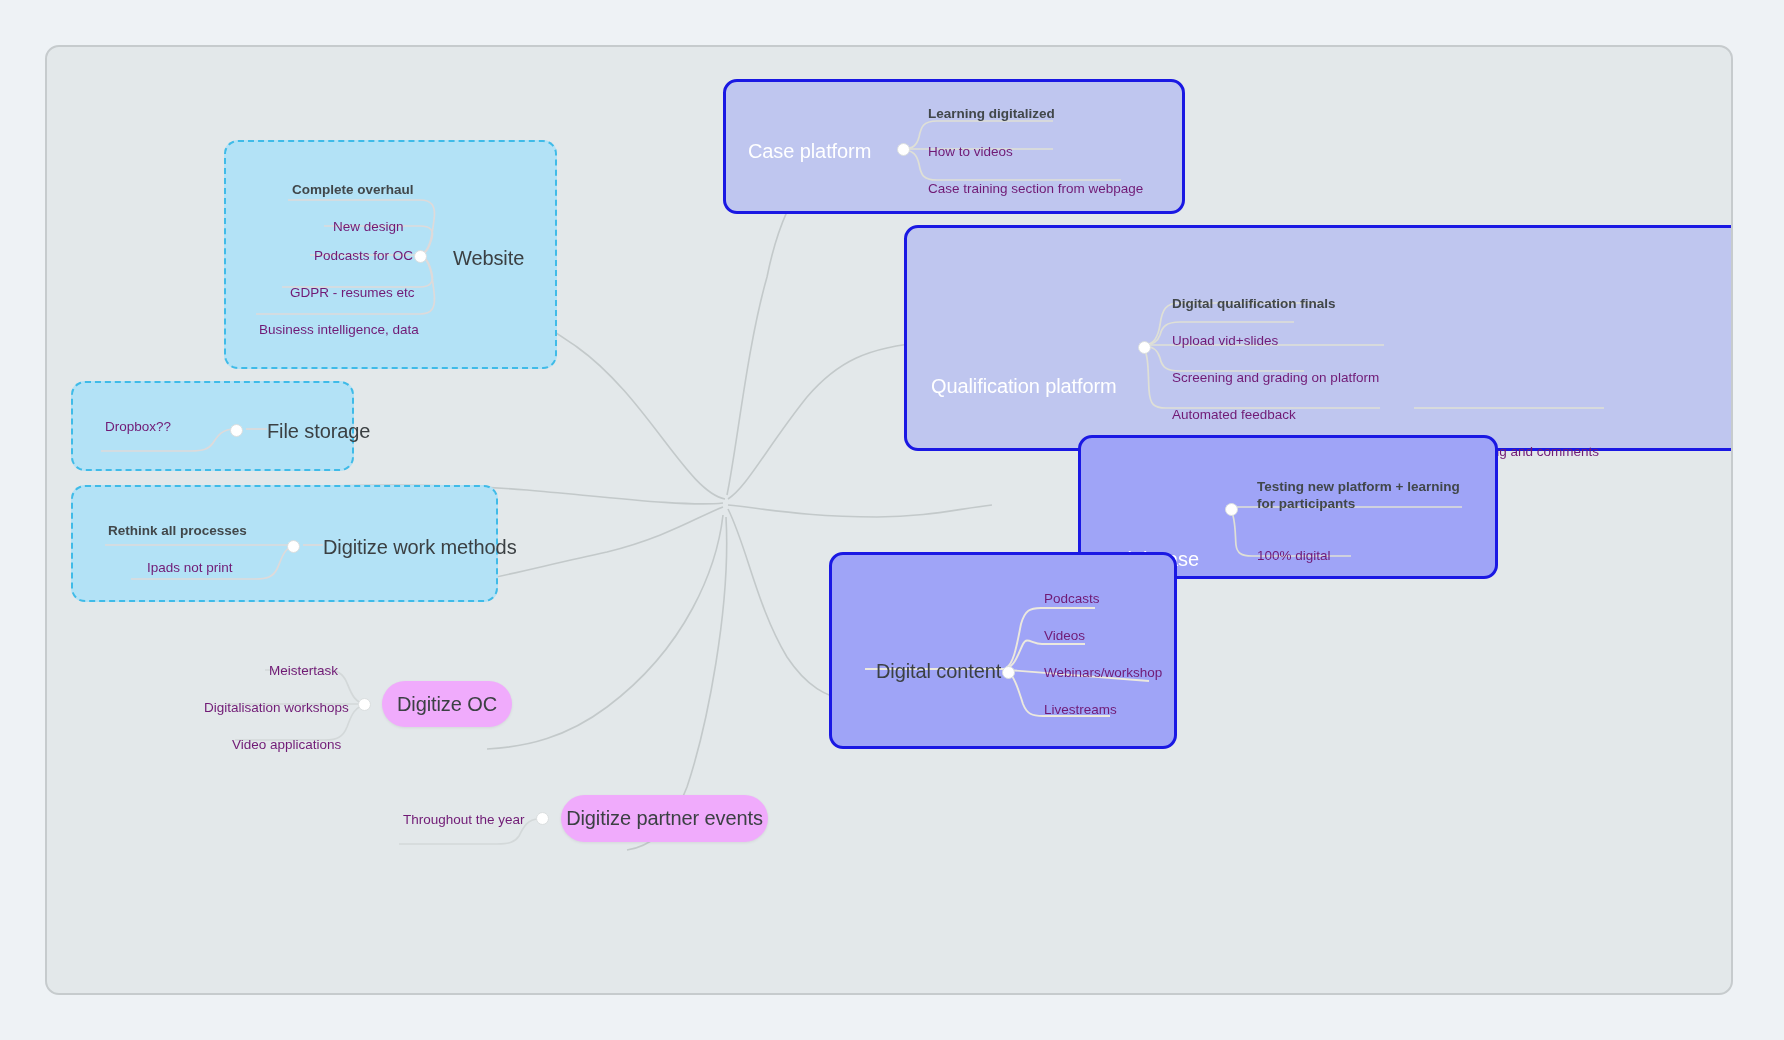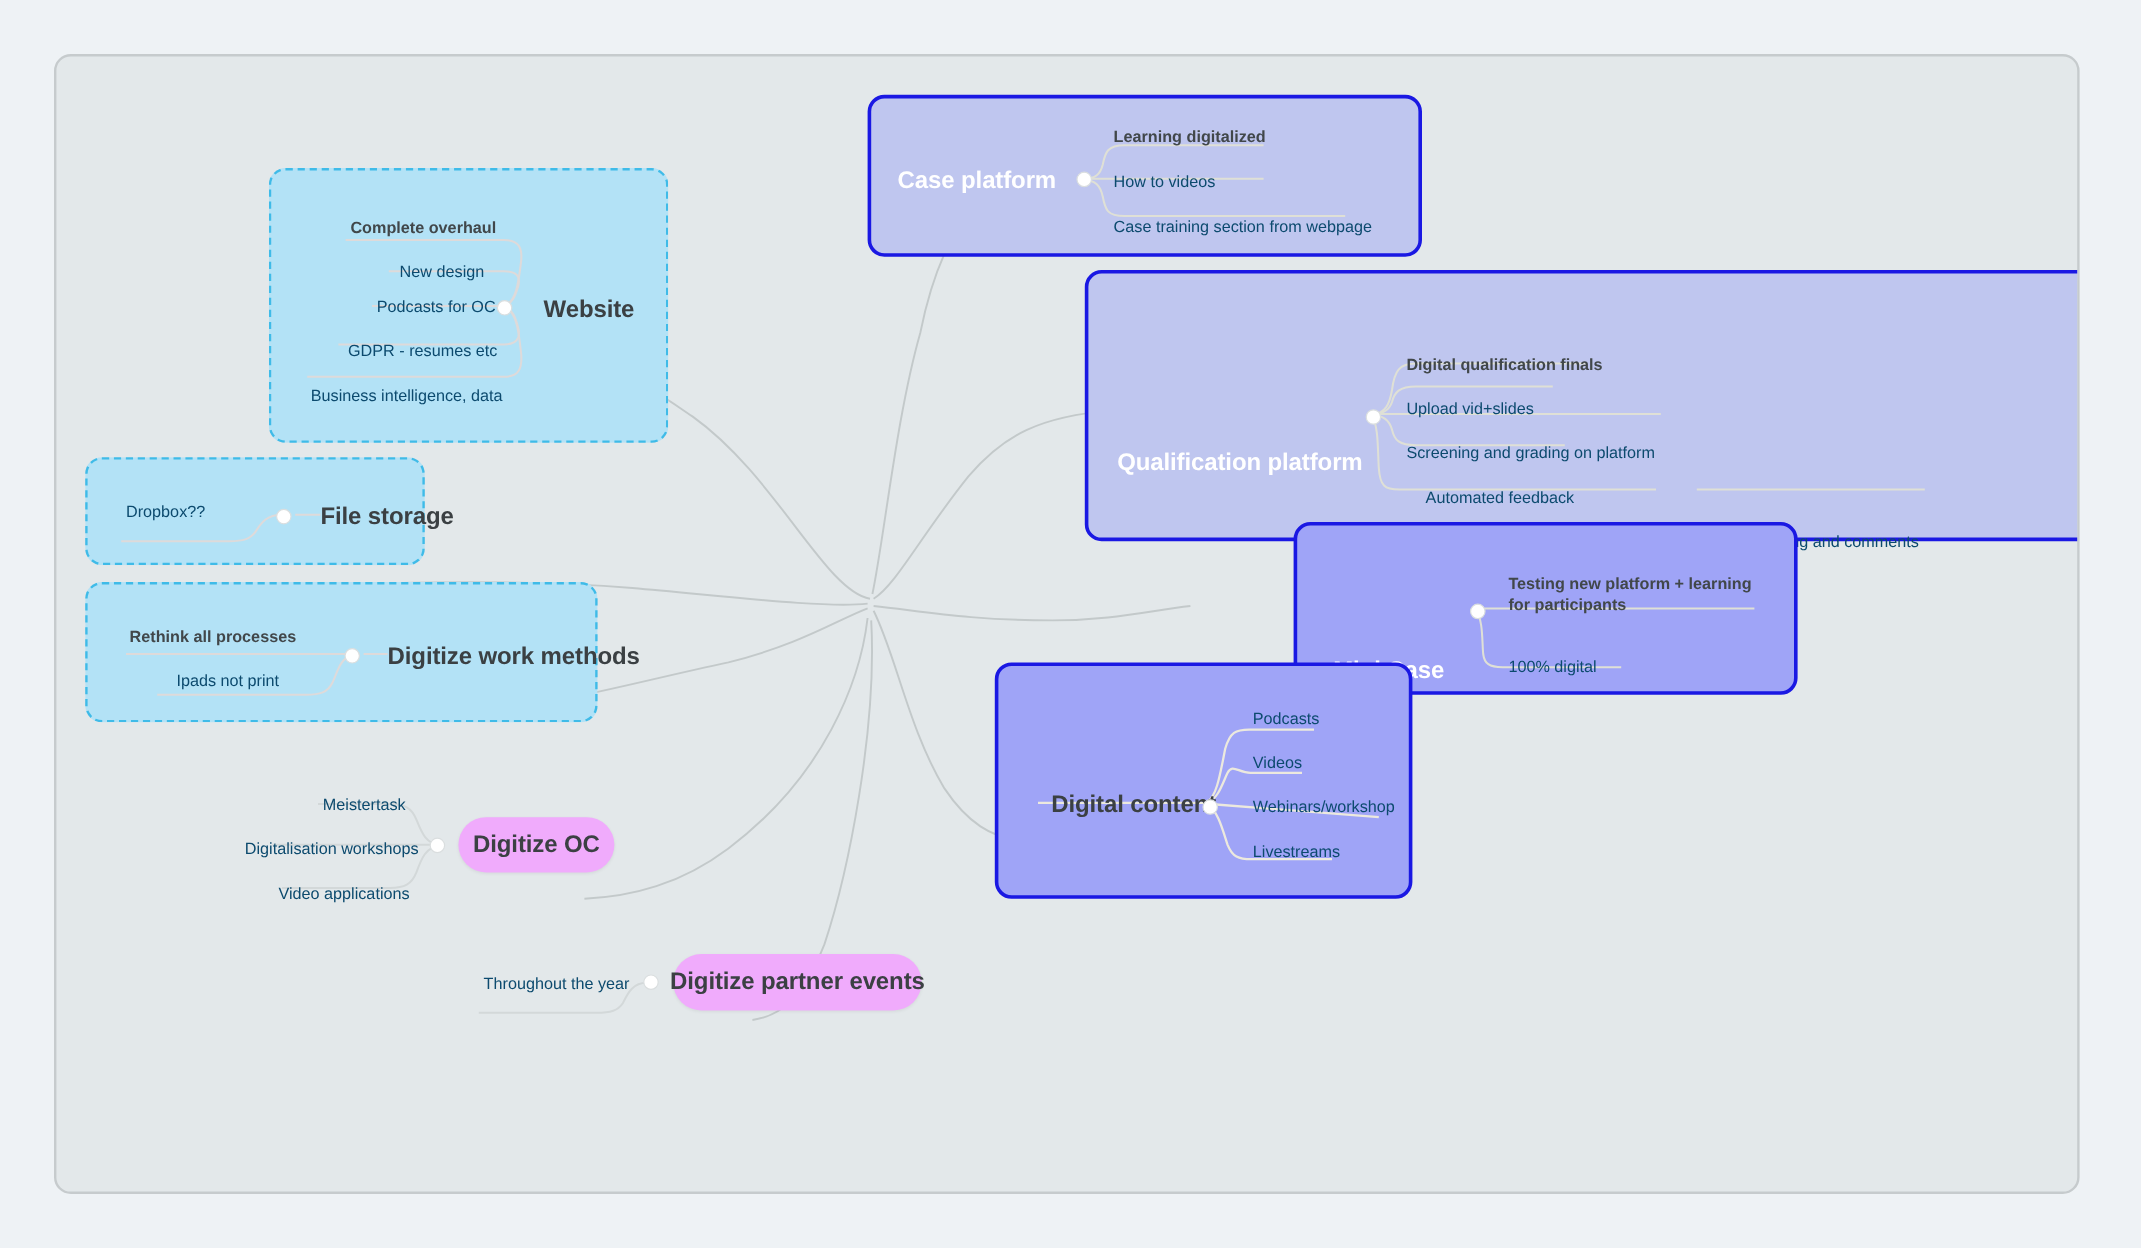"Case platform" .node-title { font-weight: bold -> normal }
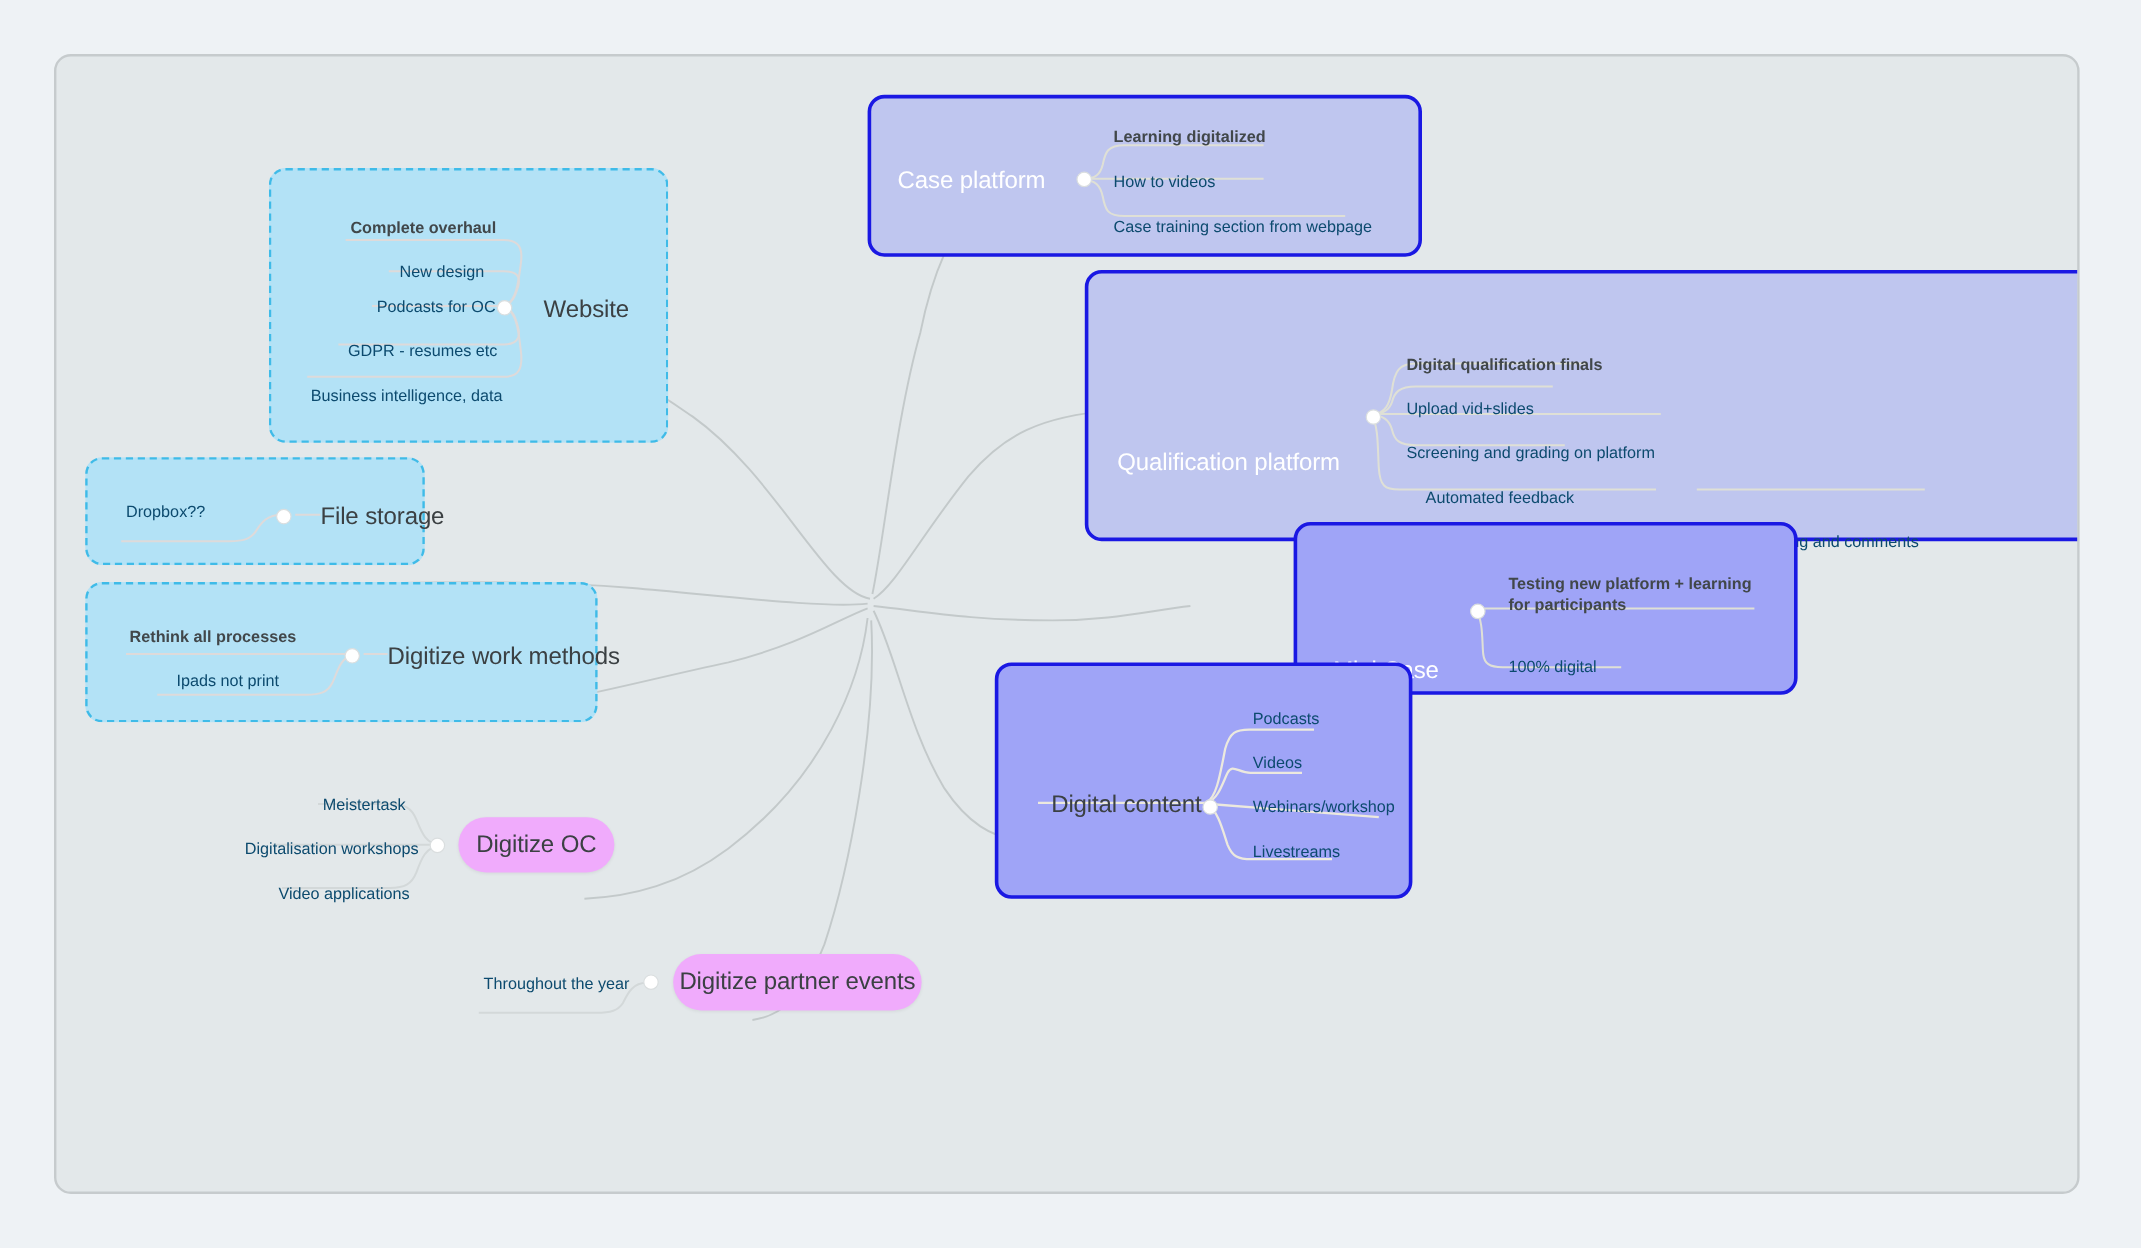"How to videos" .leaf { color: #0c4a6e -> #701a75 }
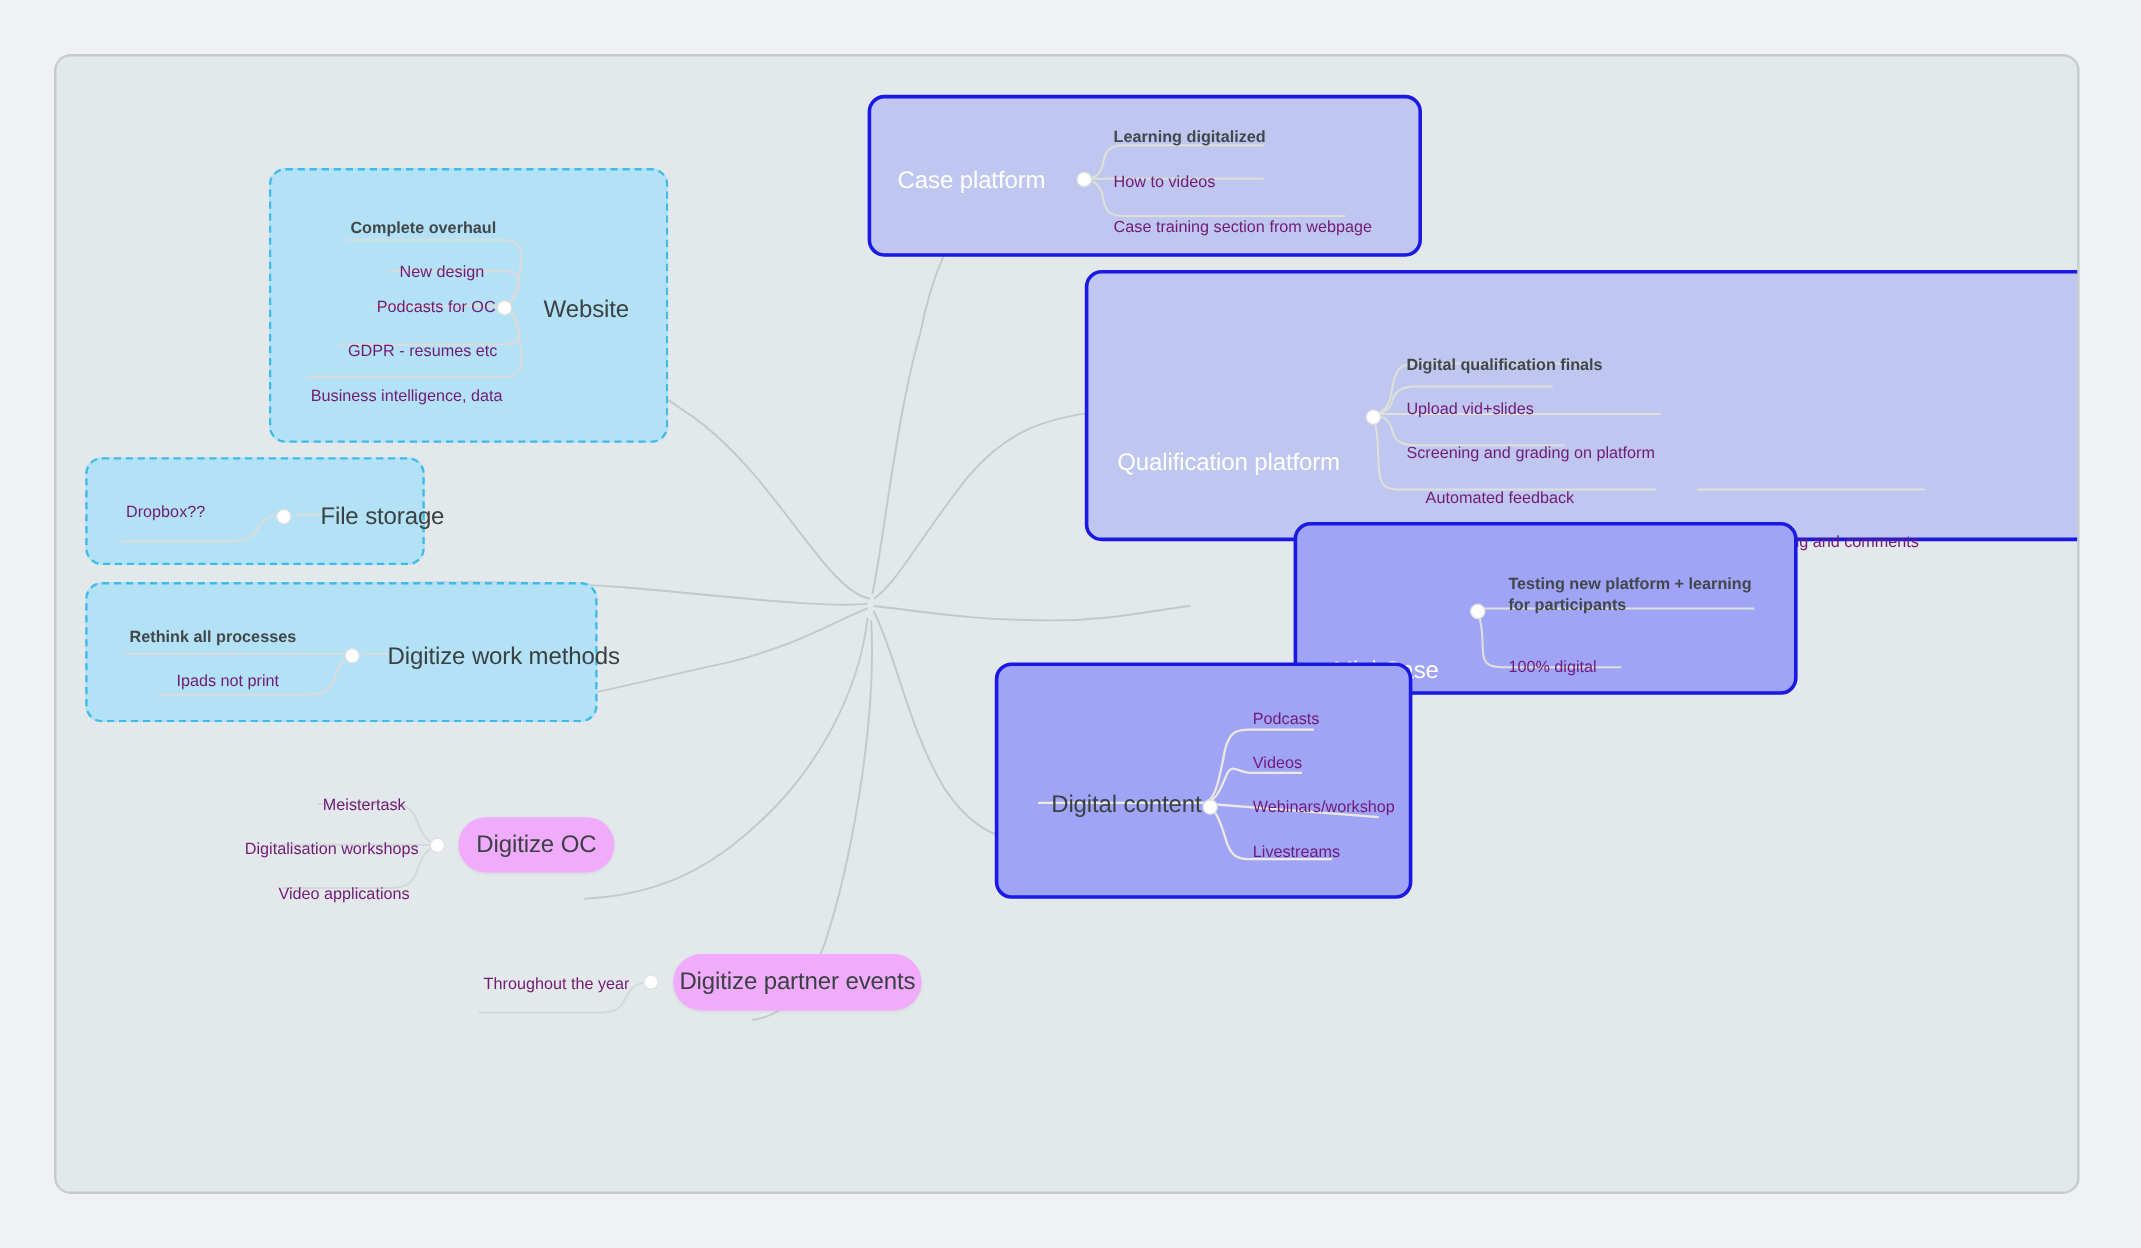"Automated feedback" div.leaf { margin-left: 16px -> none }
